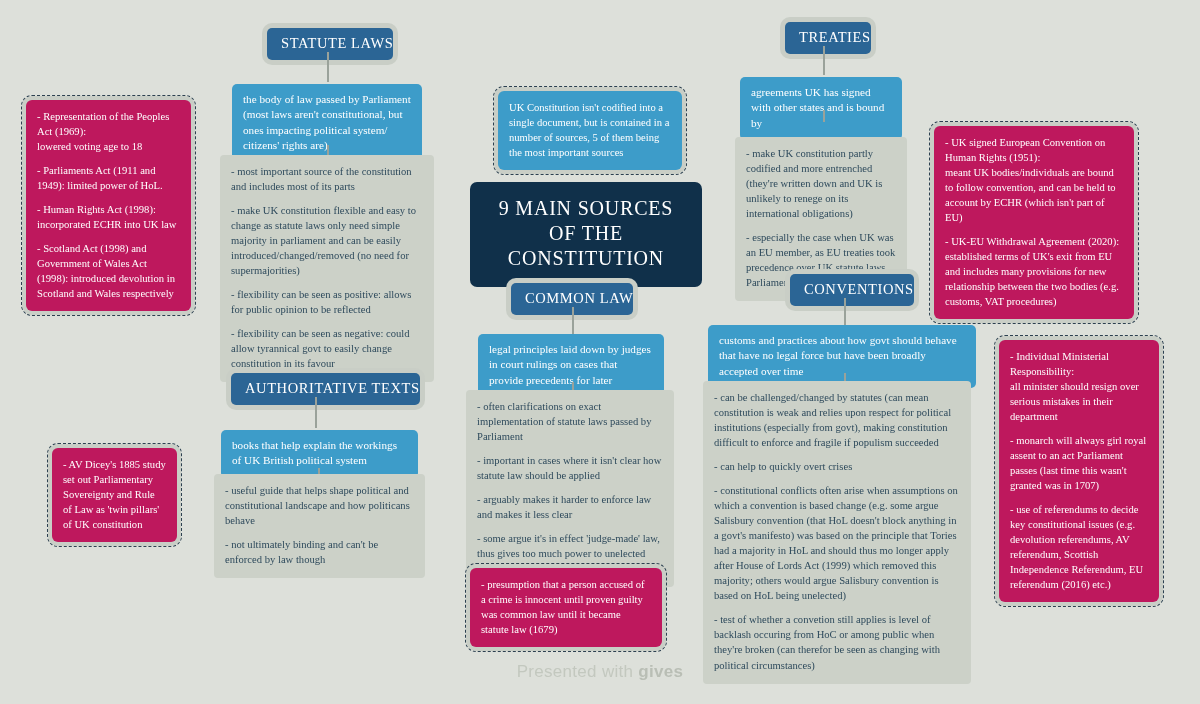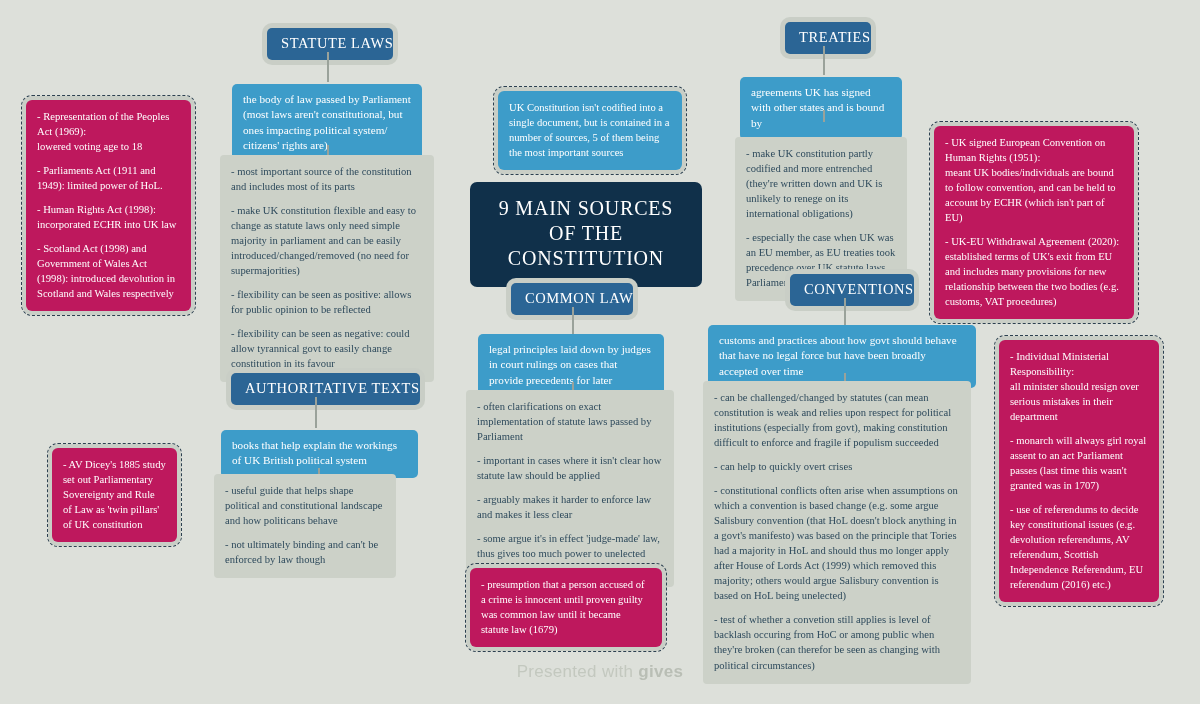"- useful guide that helps" div.node { width: 182px -> 211px }
